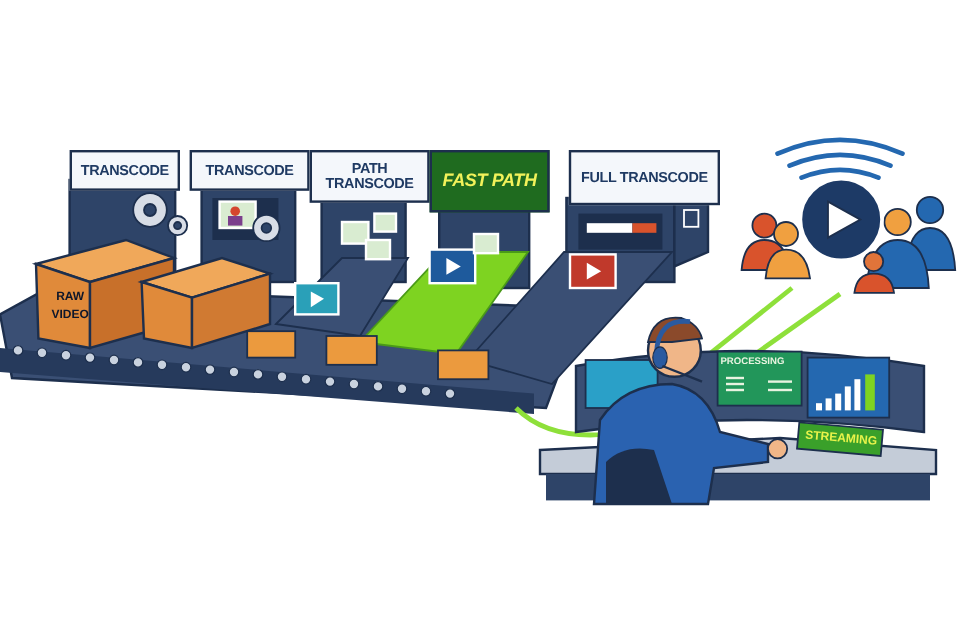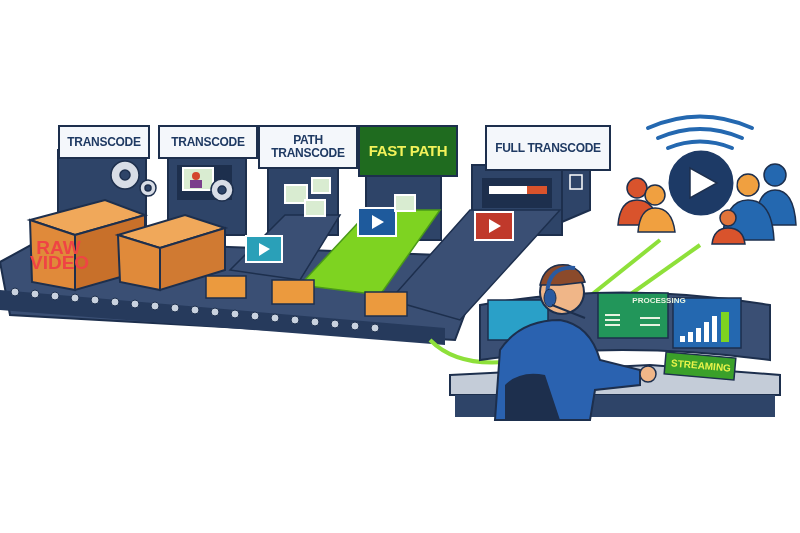"FAST PATH" div.lbl { font-style: none -> italic }
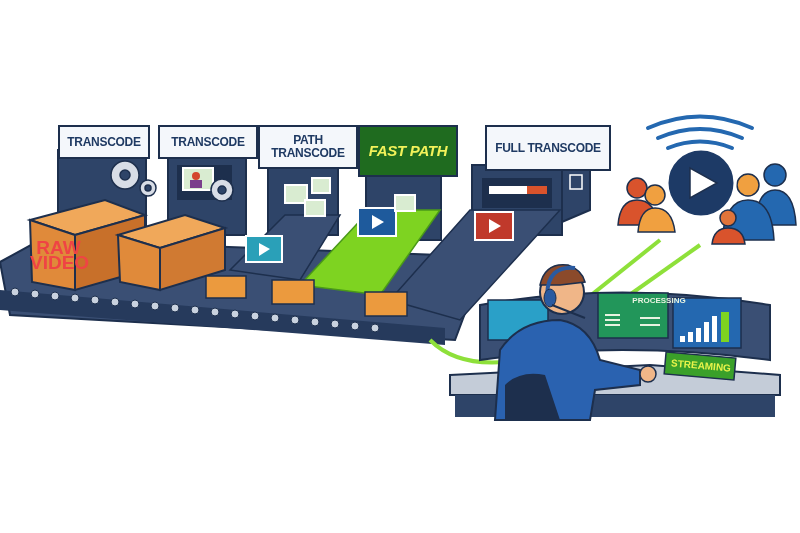"FULL TRANSCODE" div.lbl { left: 485px -> 474px }
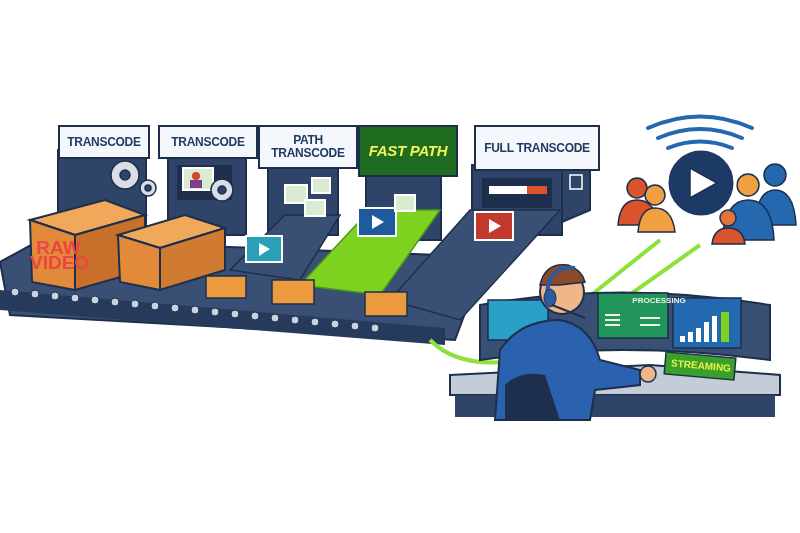"RAW VIDEO" div.txt { color: #ef4444 -> #0f172a; font-size: 19px -> 10px }
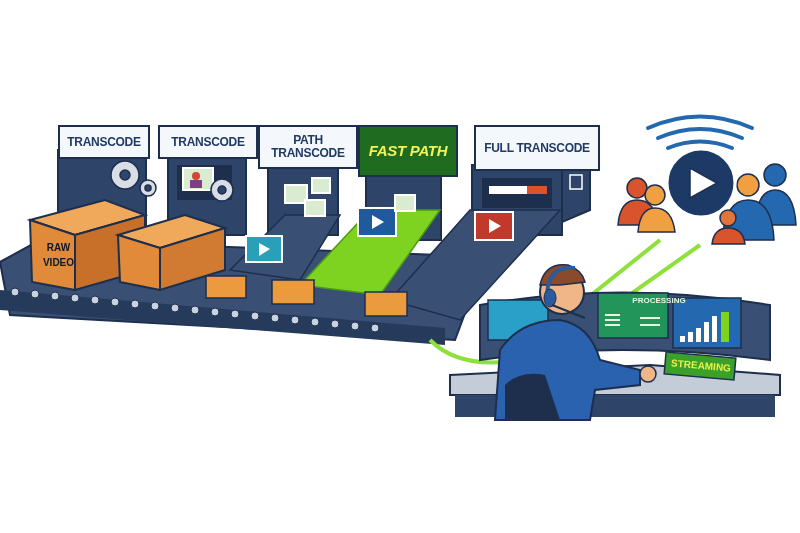"PROCESSING" div.txt { padding-left: 32px -> none }
